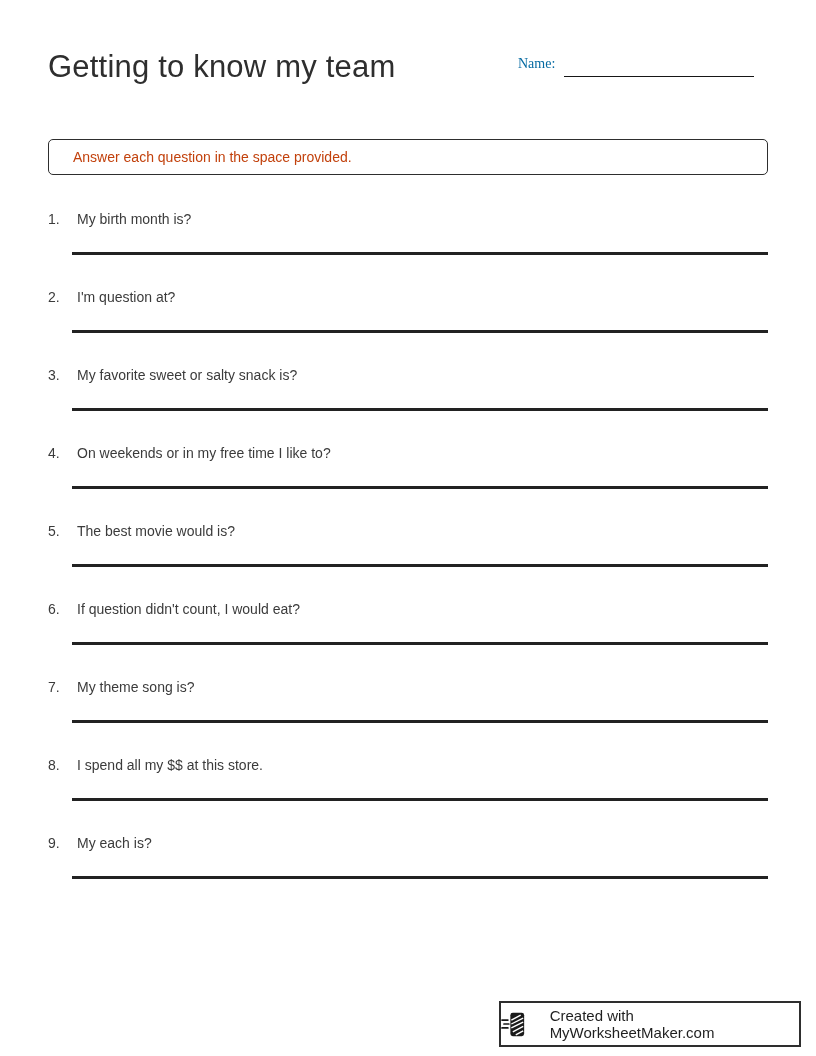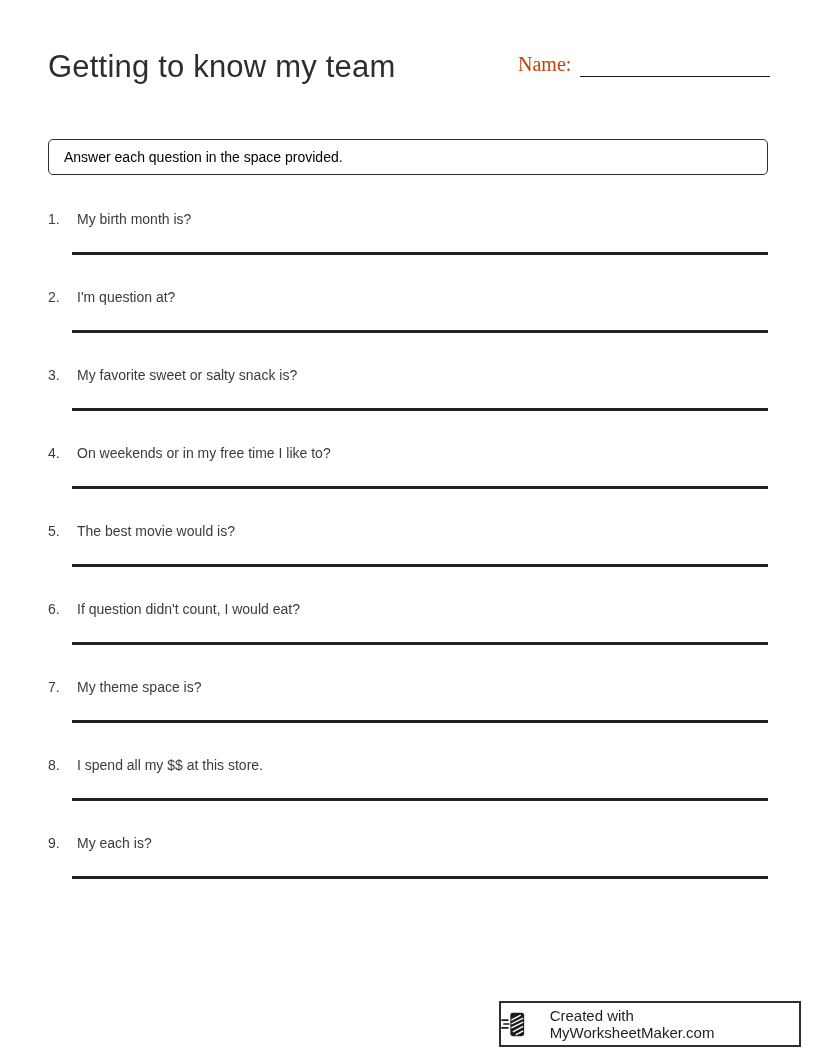"Name:" .name-label { color: #c2410c -> #0369a1; font-size: 20px -> 14px }
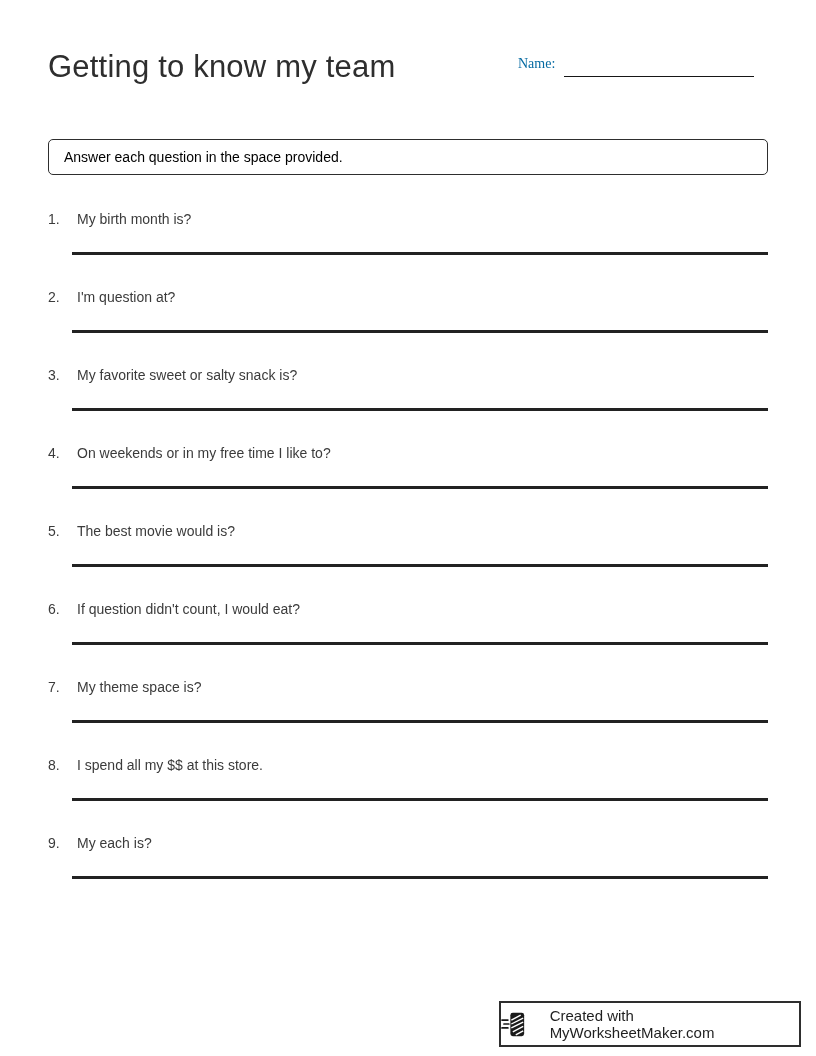"Answer each question in the" .instruction-box { color: #000000 -> #c2410c; padding-left: 15px -> 24px }
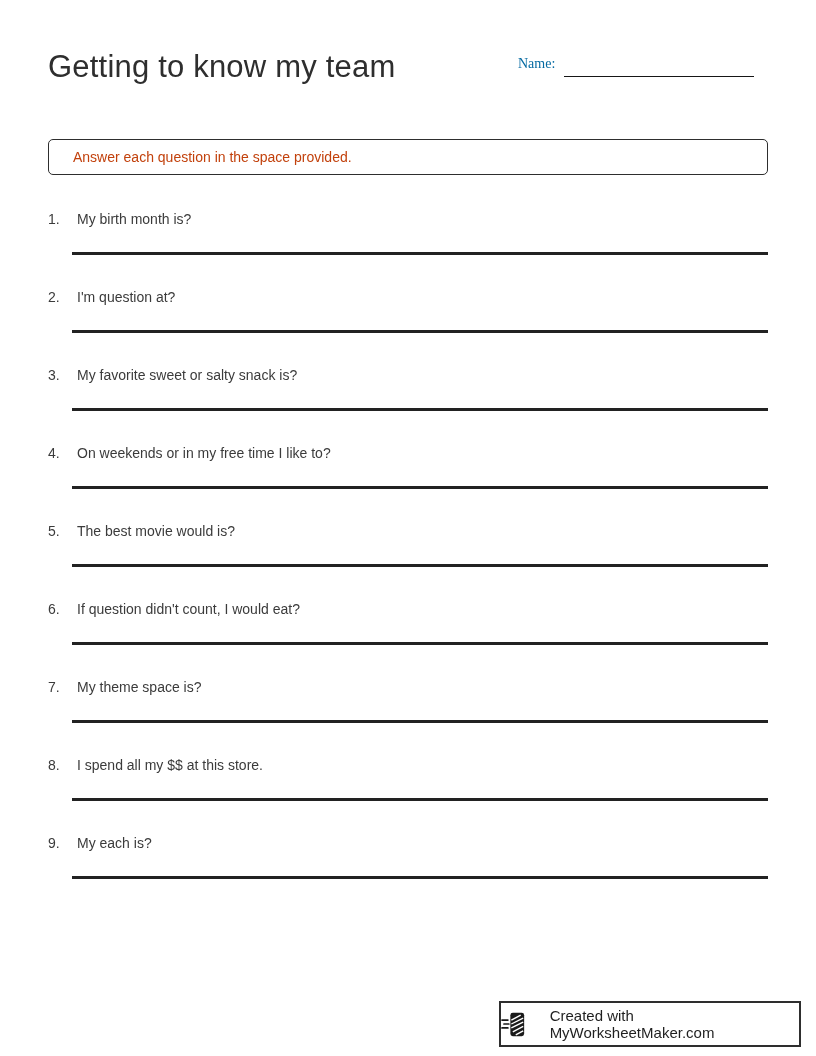"My theme space is?" span.q-text { text: space -> song }
